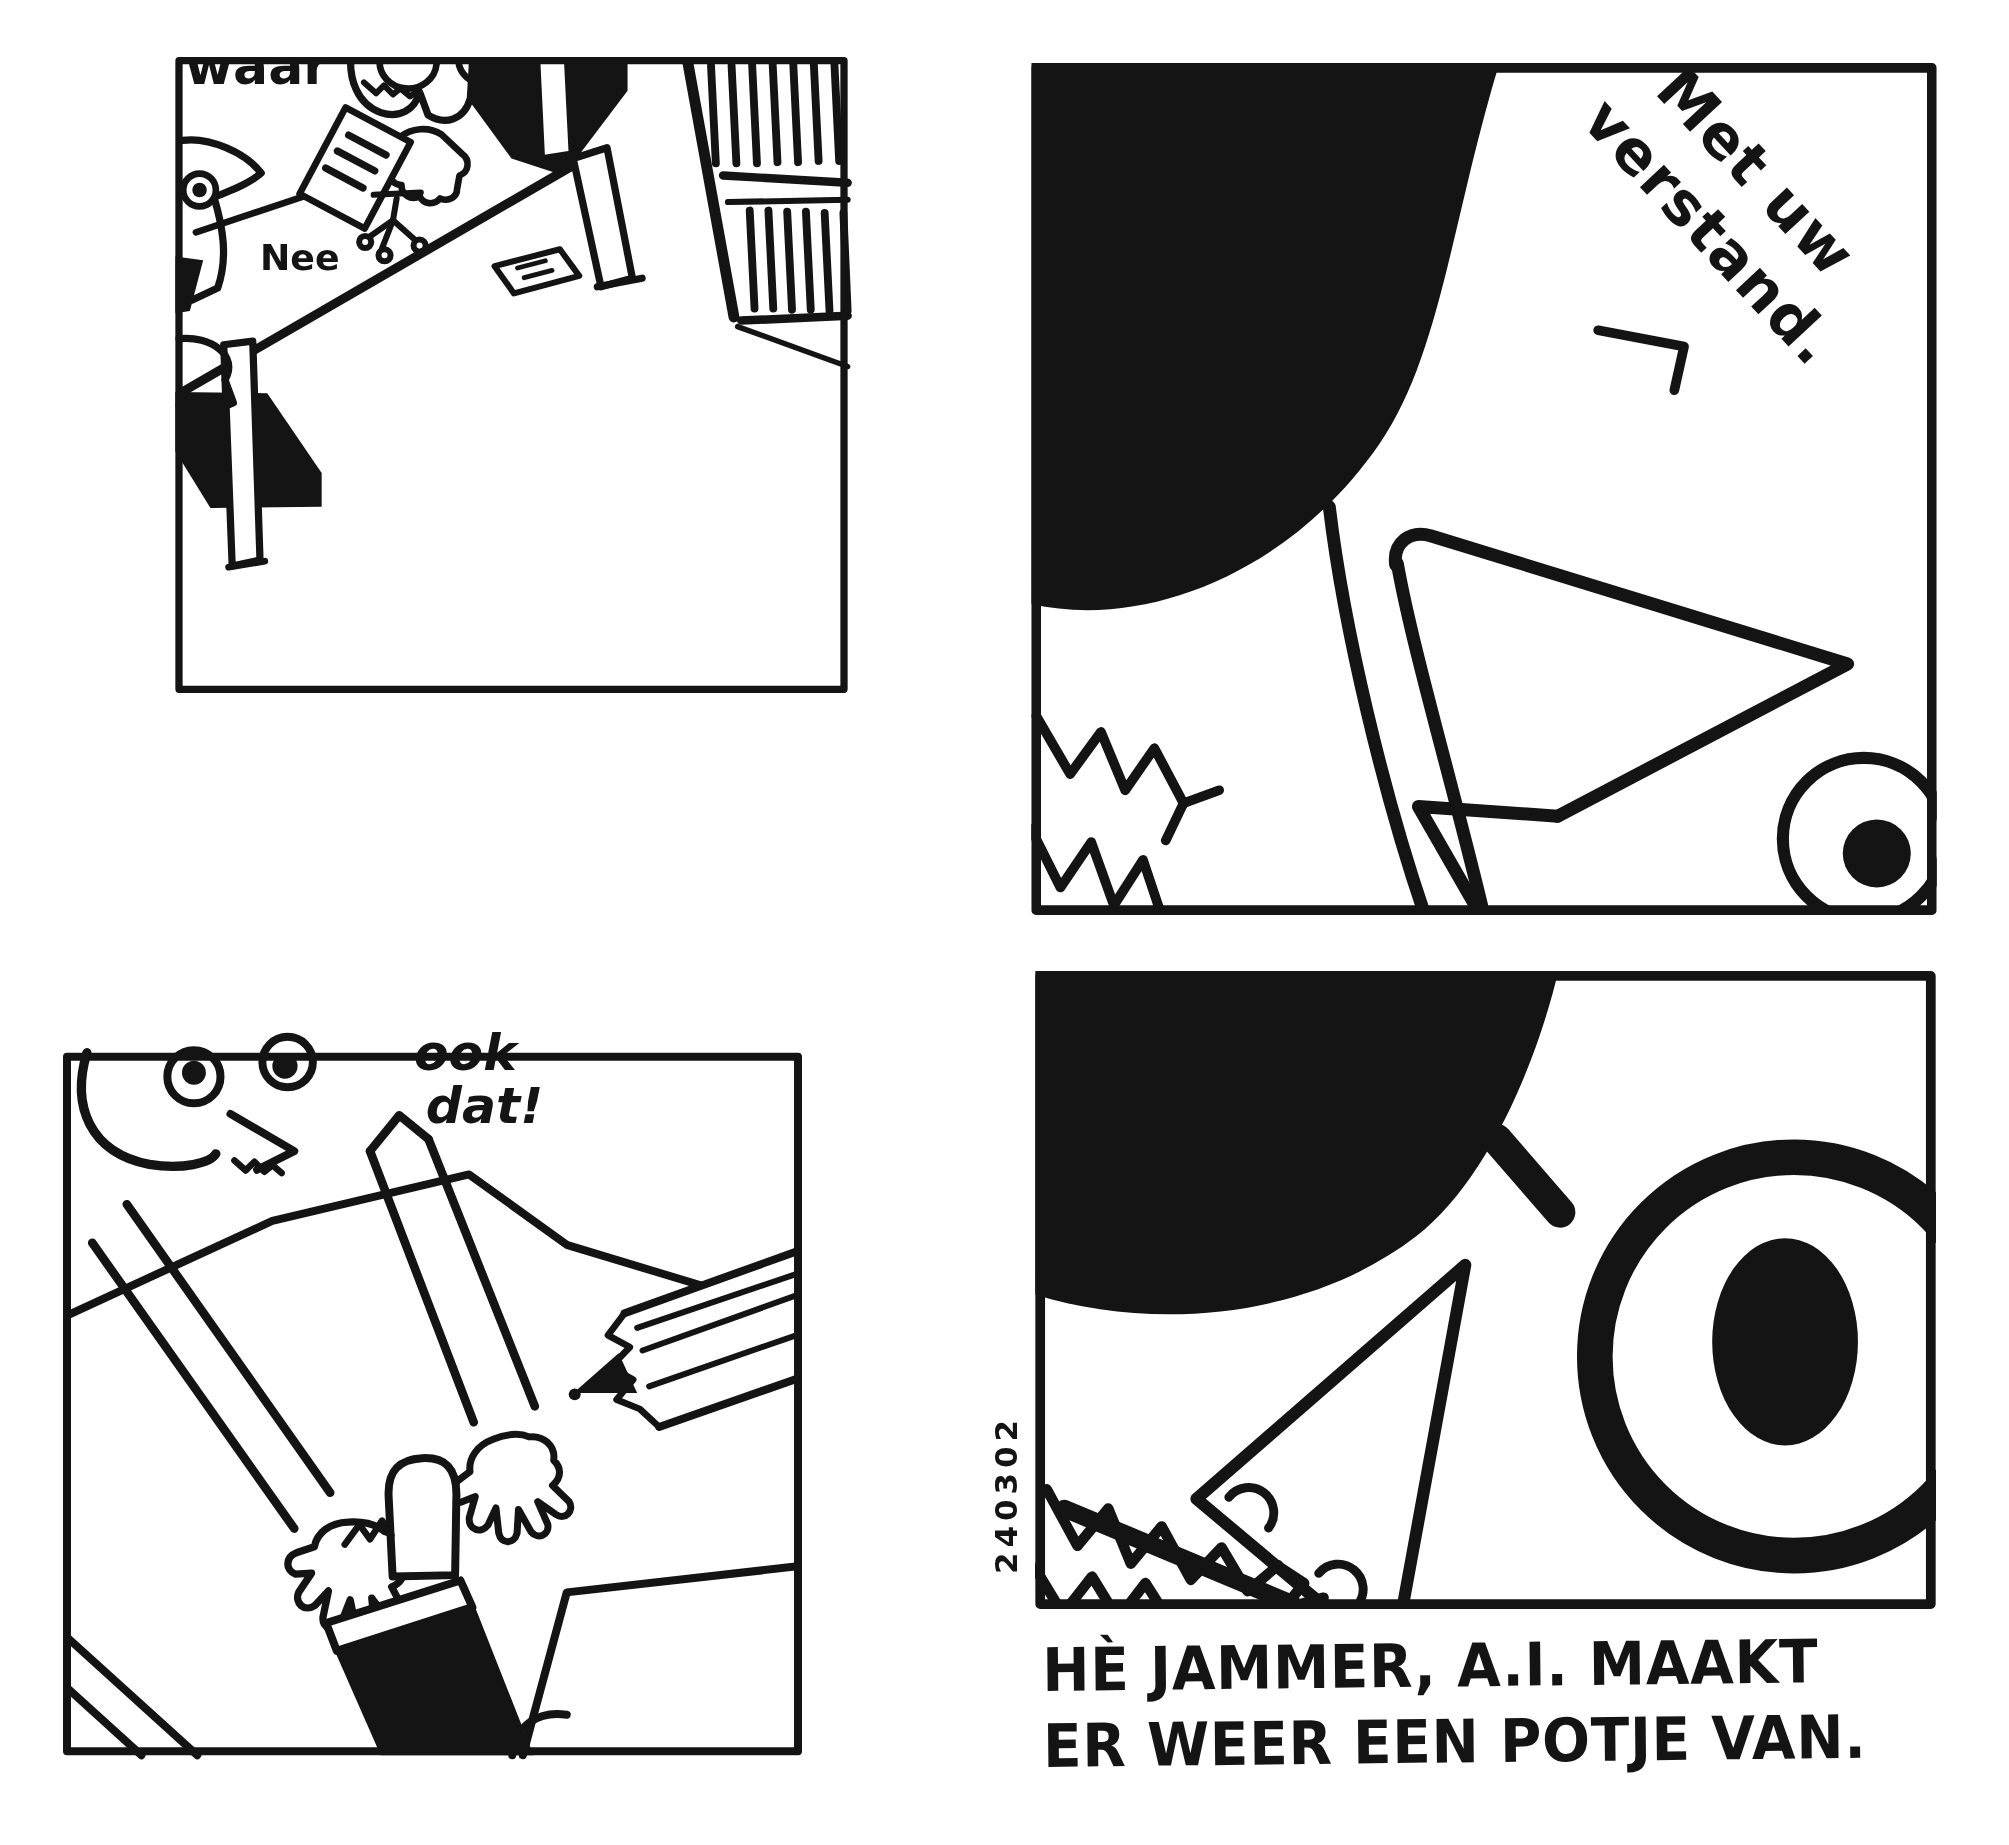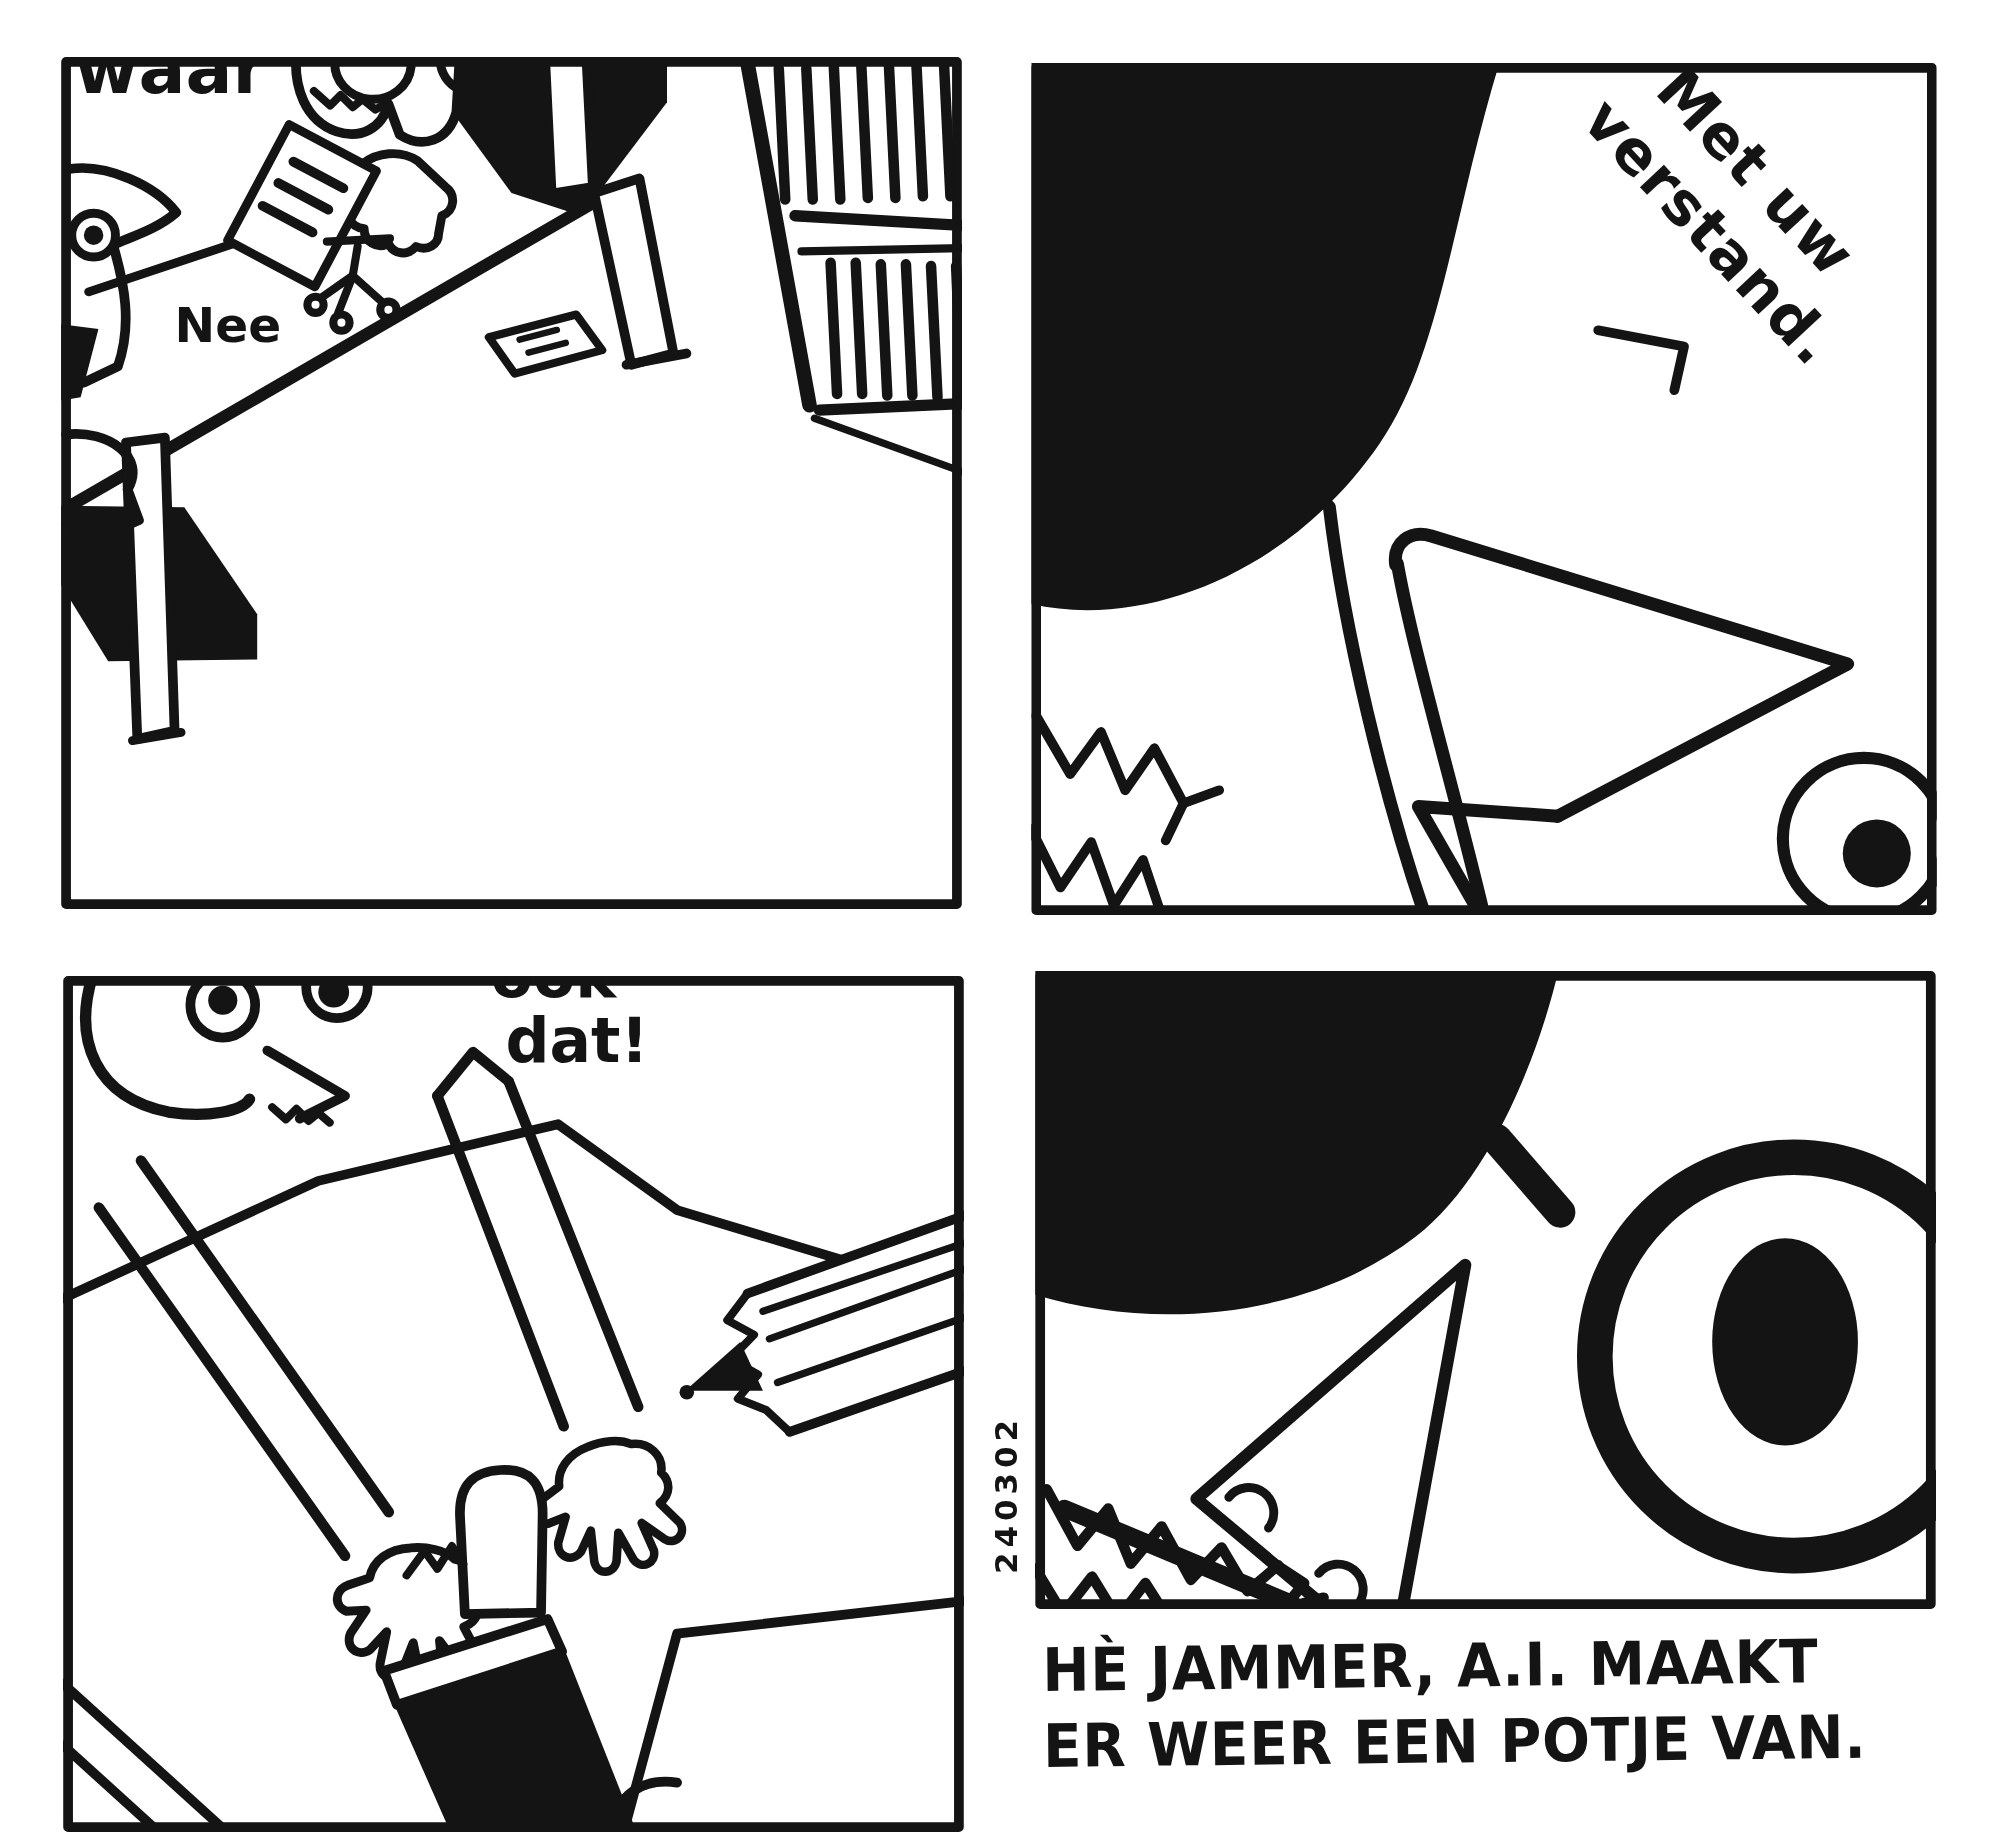"waar" div.panel { height: 852px -> 636px }
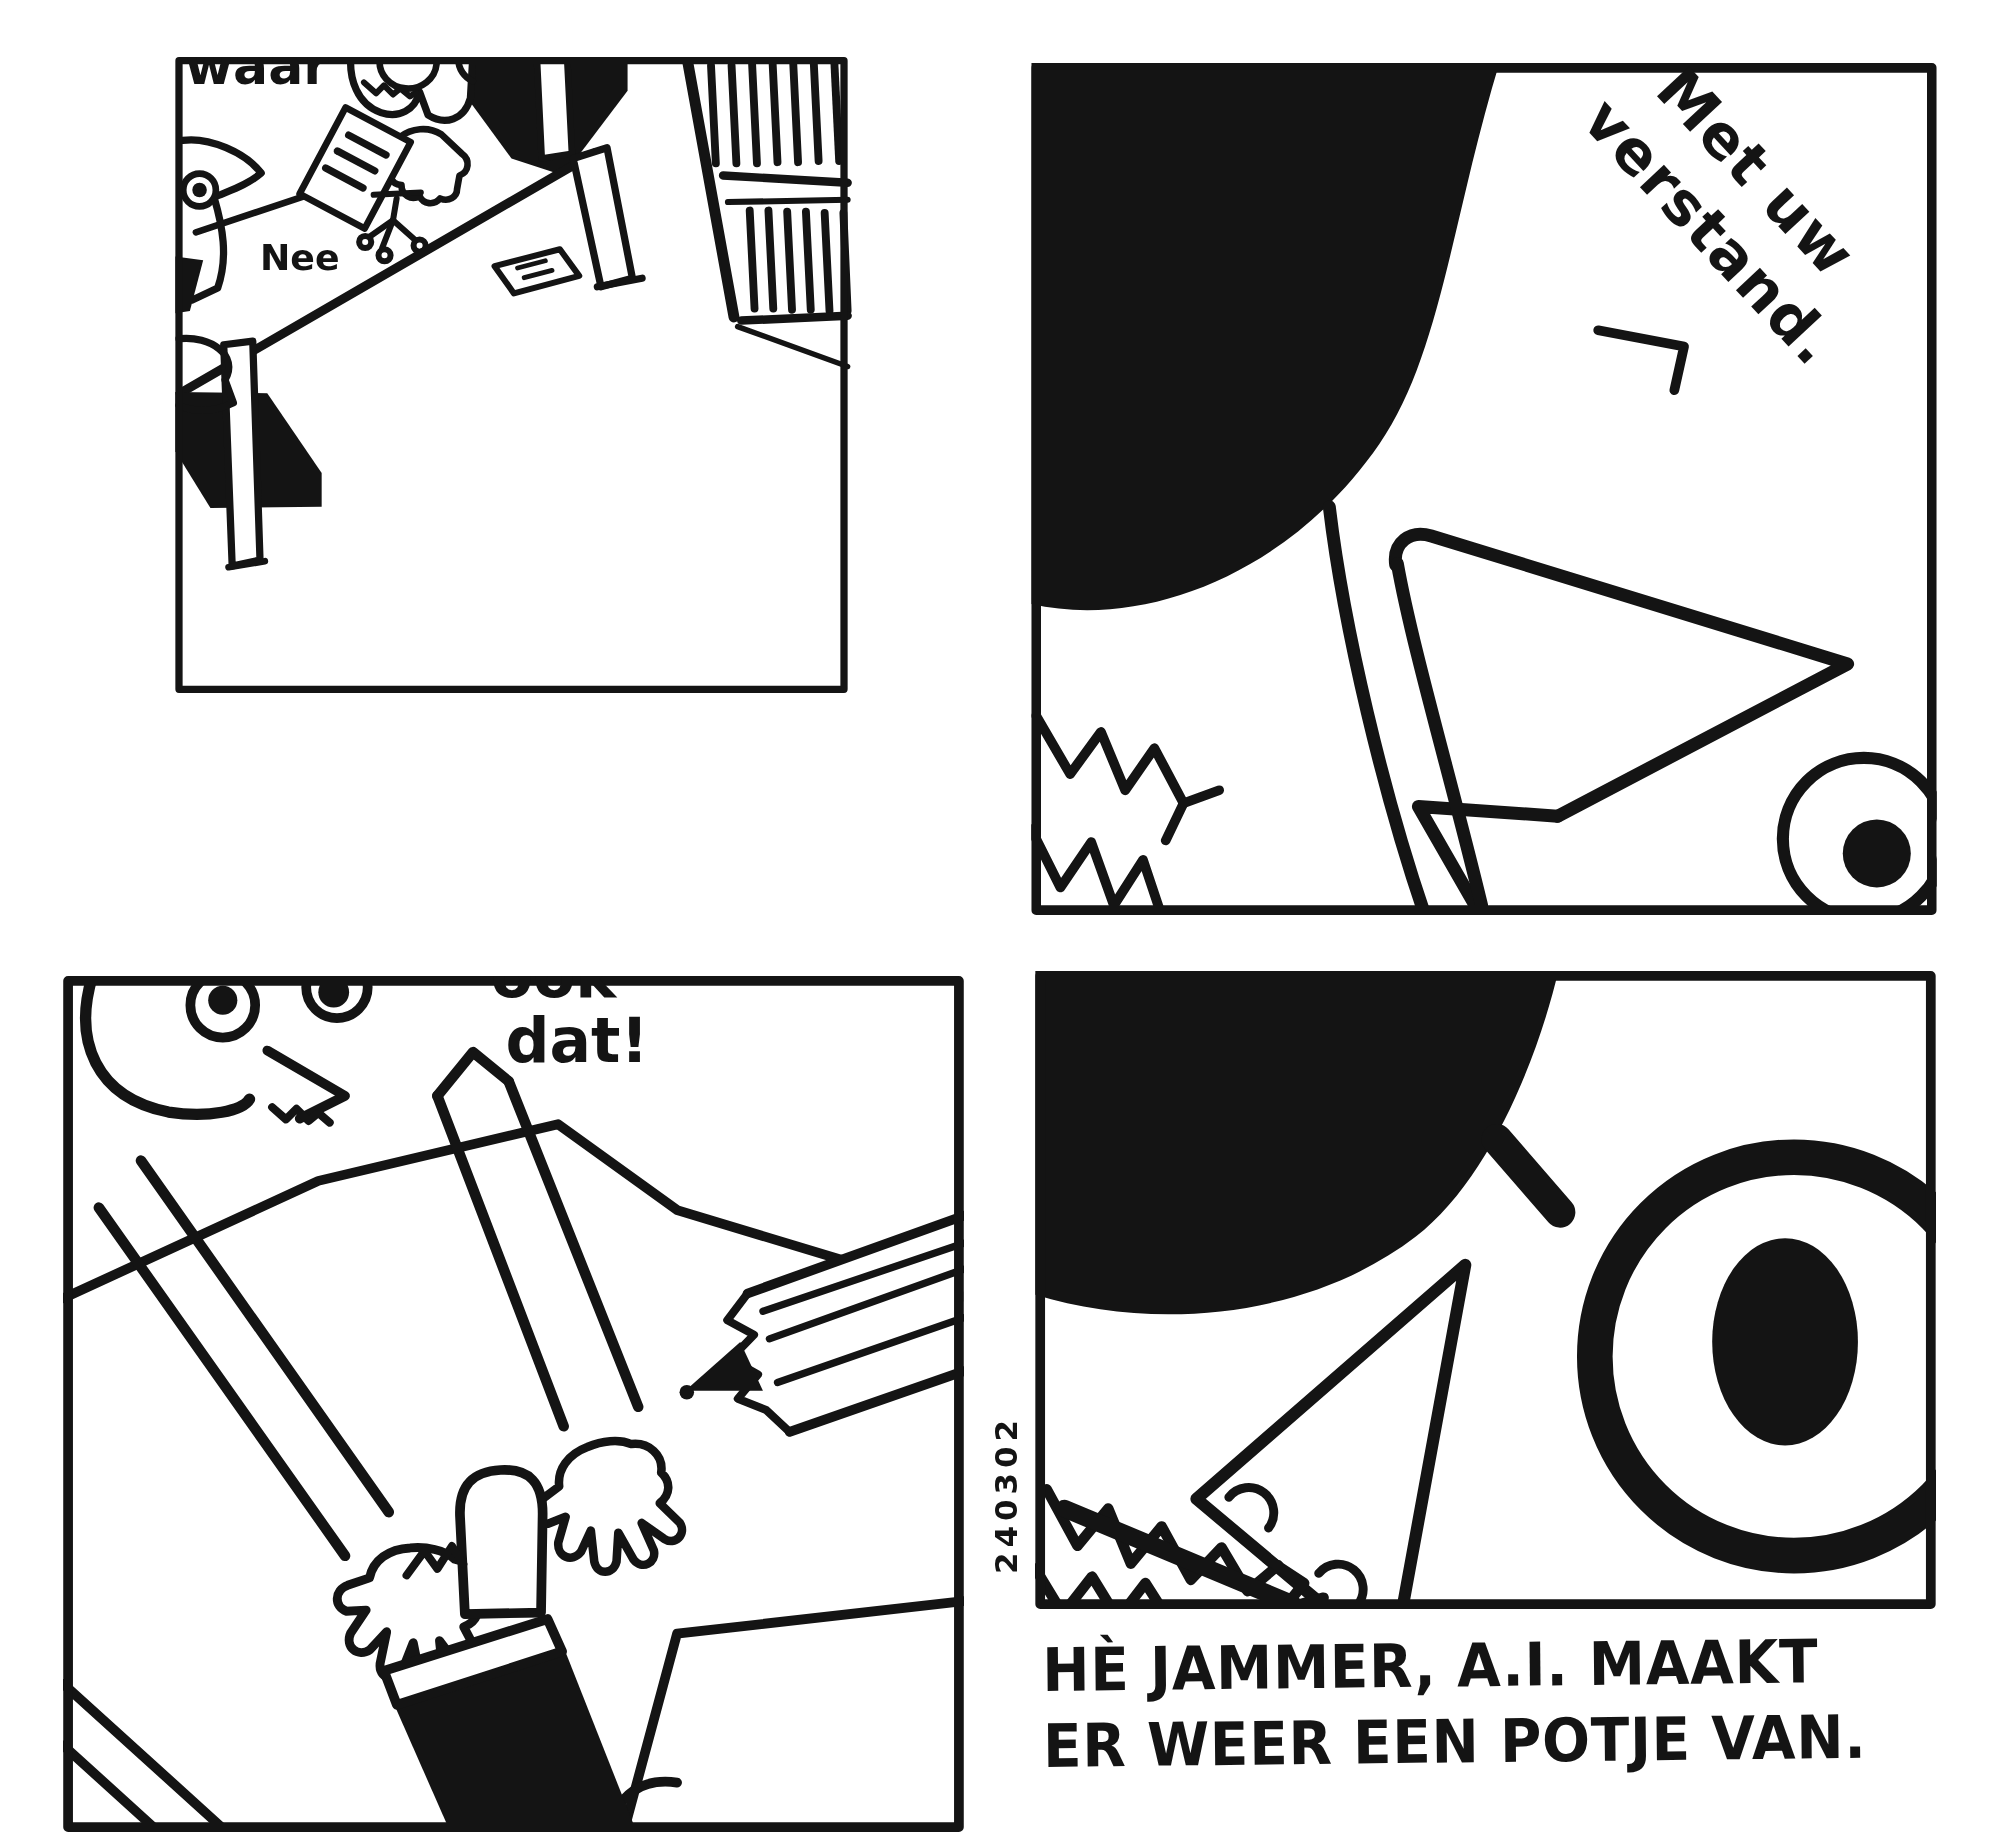"ook" div.panel { font-style: none -> italic; width: 901px -> 739px }
